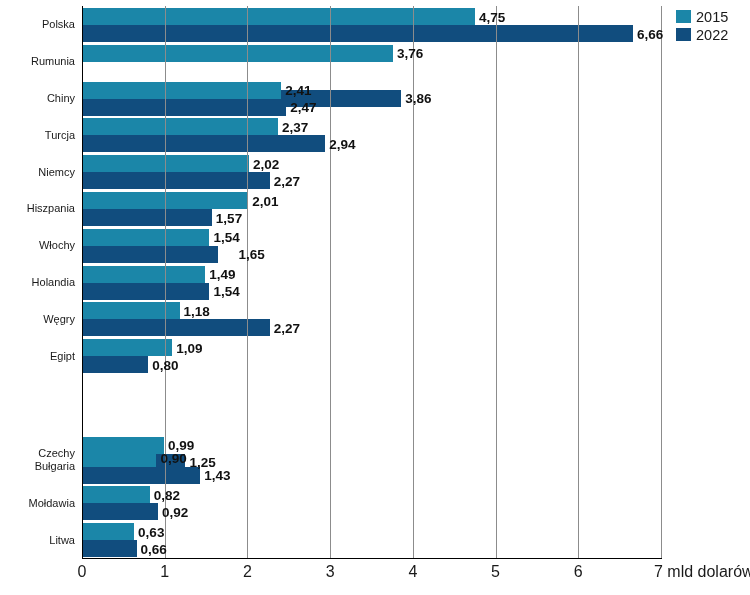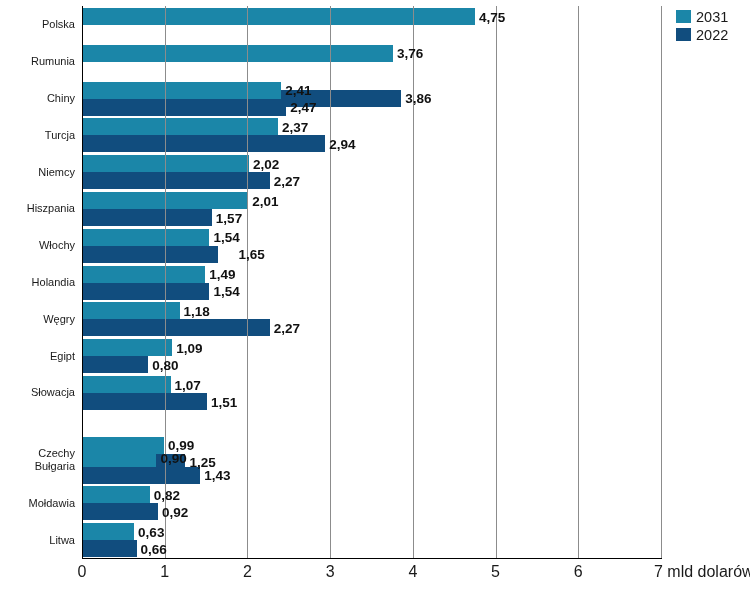"2031" span.legend-text { text: 2031 -> 2015 }
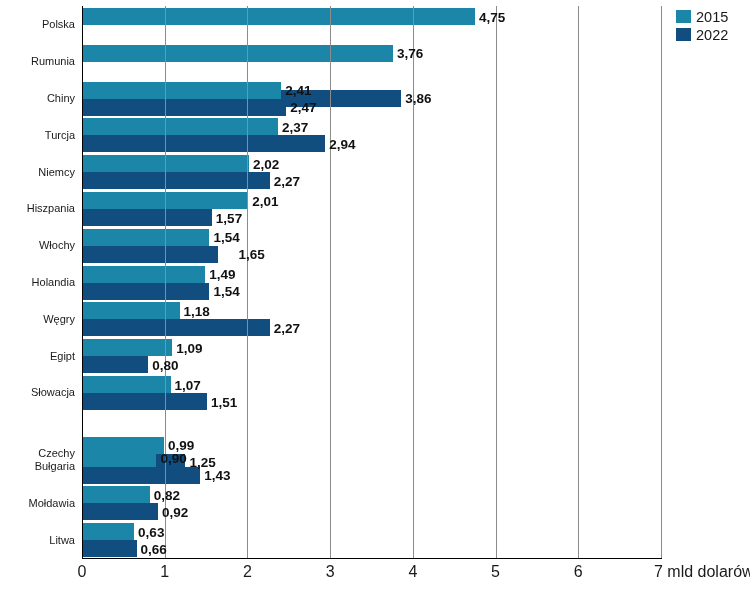"6,66" div.bar-wrap { html: none -> <div> <div></div> <div>6,66</div> </div> }
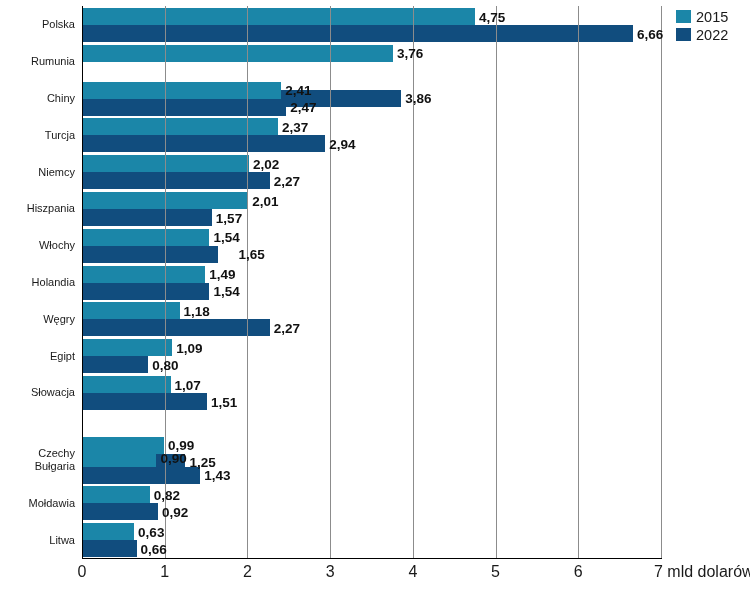"Słowacja" div.row { html: <div> <div>Słowacja</div> <div> <div></div> <div>1,07</div> </div> <div> <div></div> <div>1,51</div> </div> </div> -> none }
